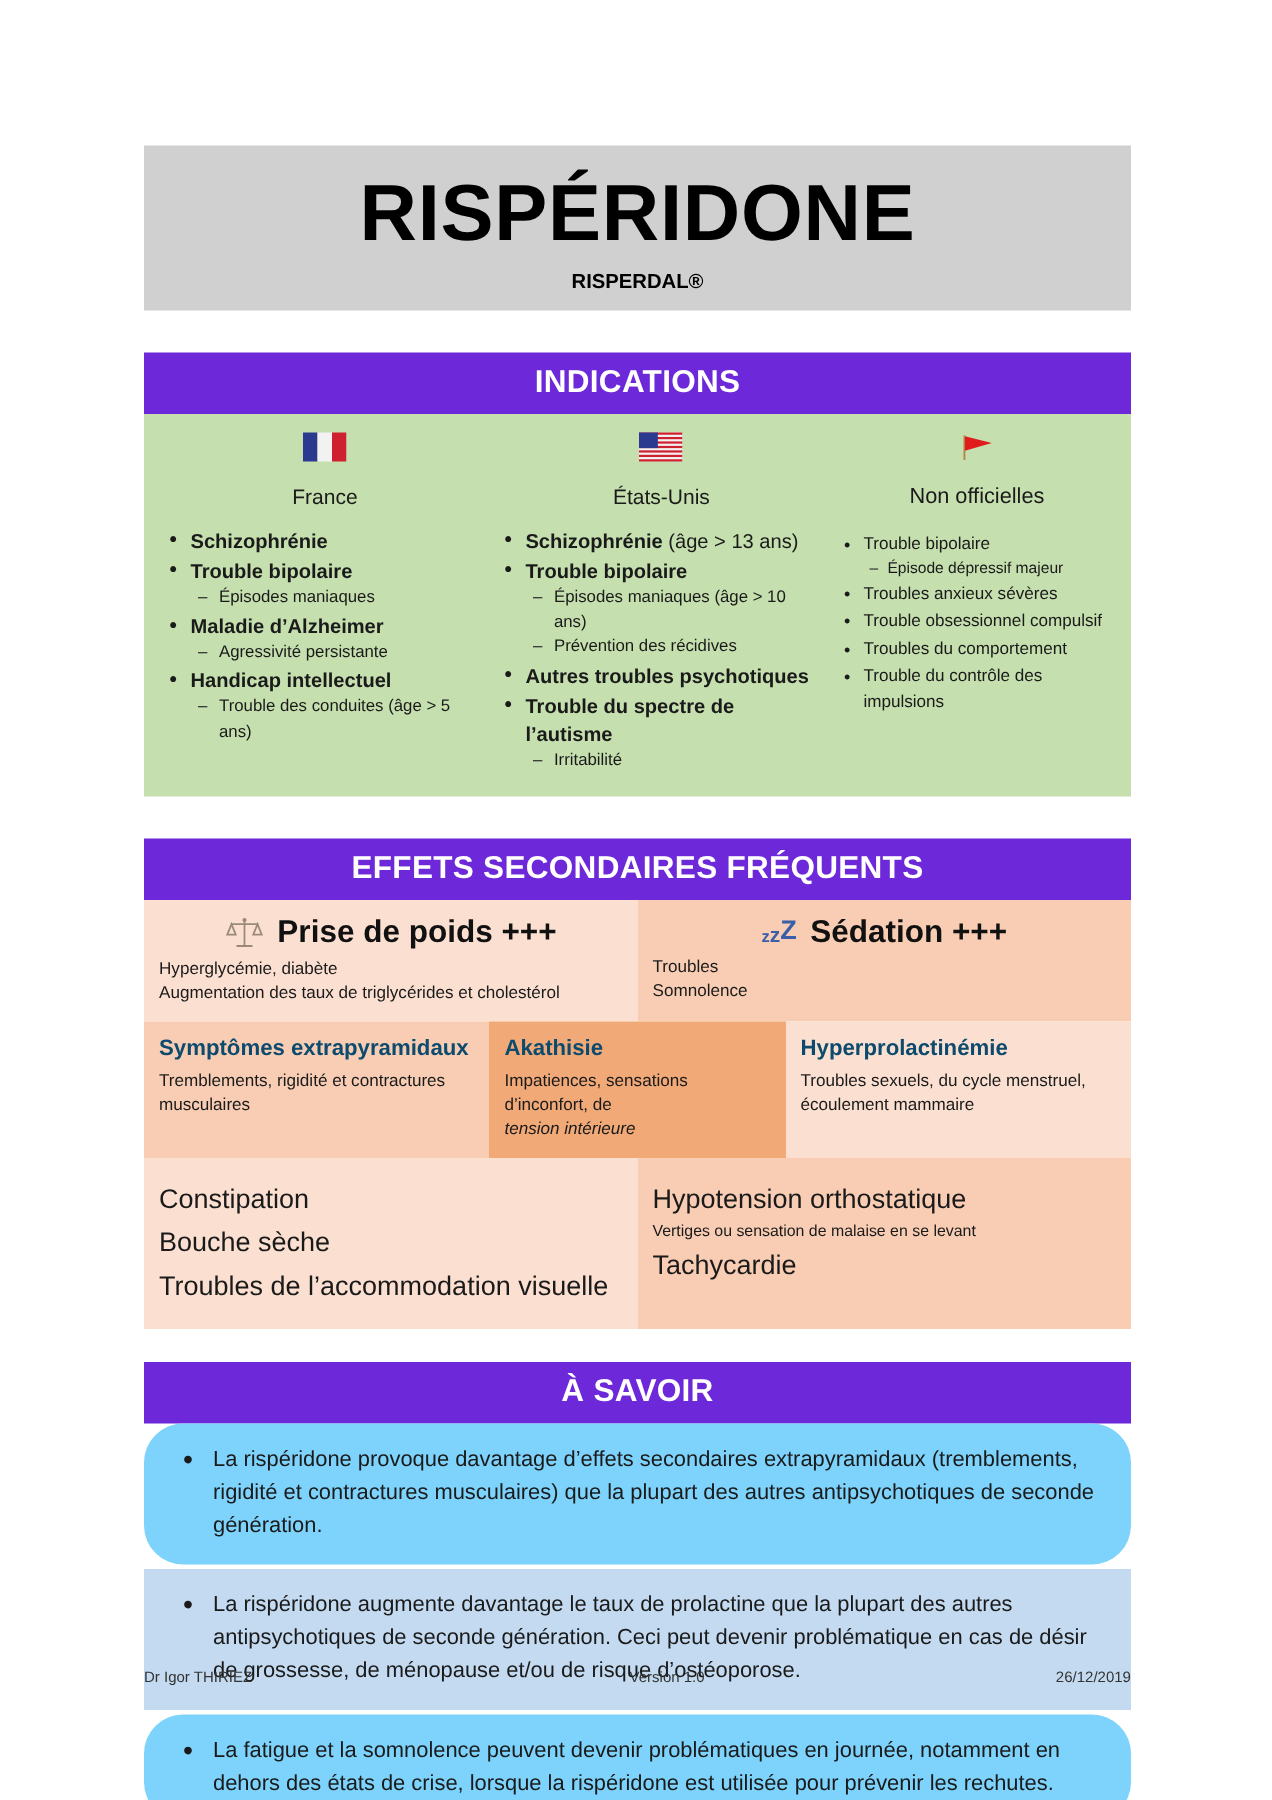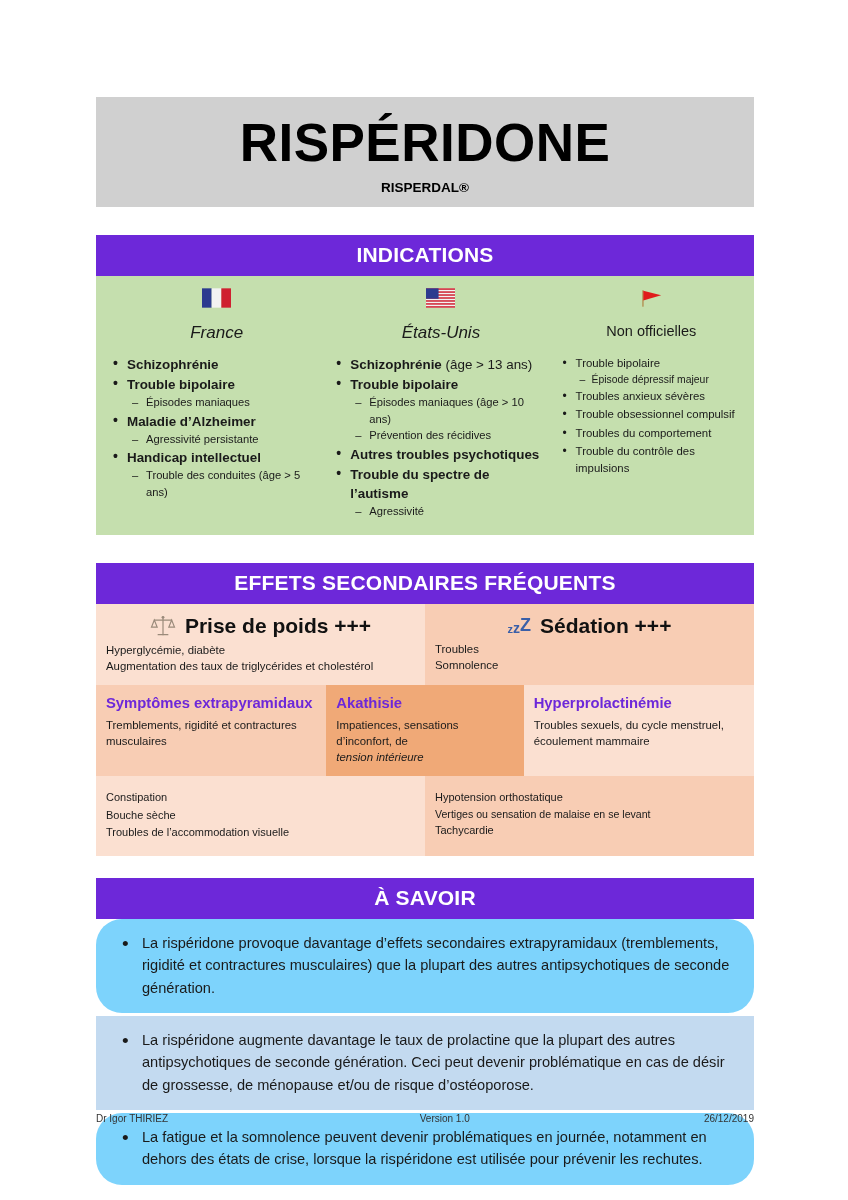"France" .col-title { font-size: 17px -> 14px; font-style: italic -> none }
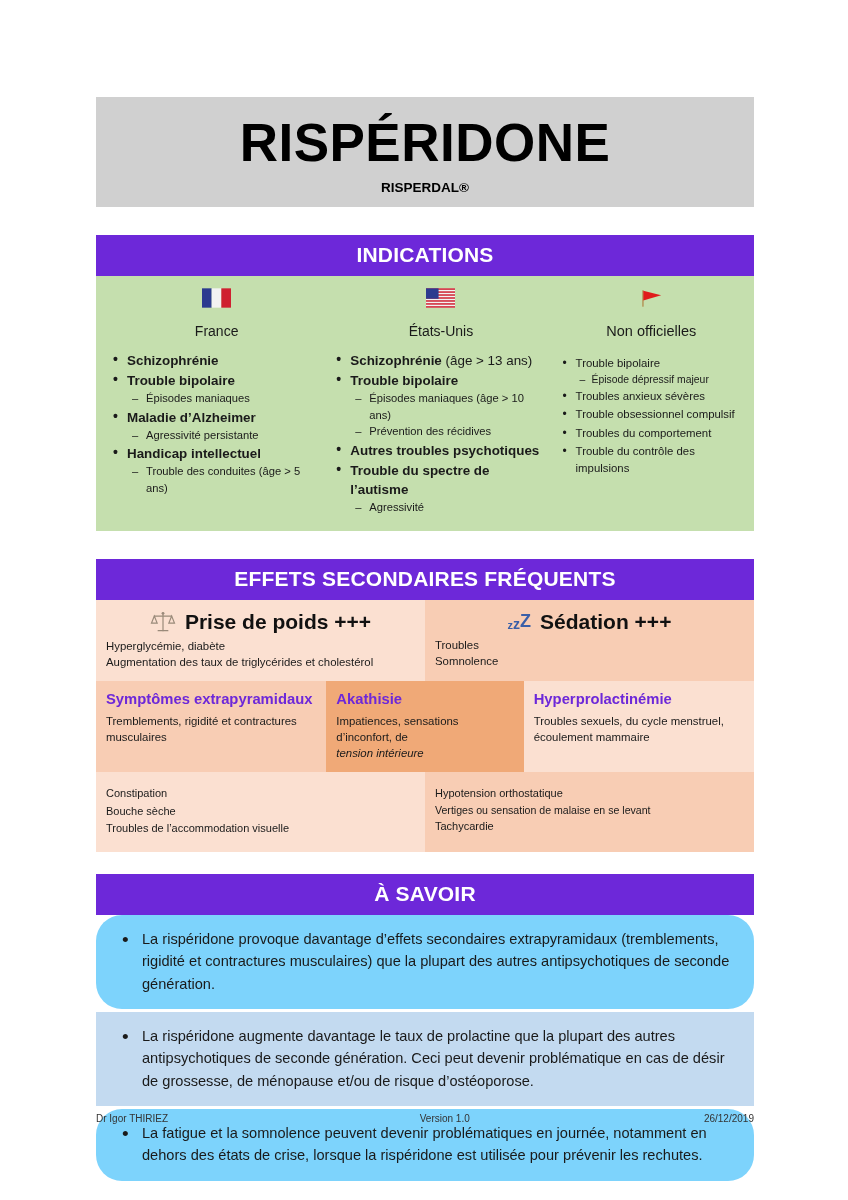"Agressivité" div.sub-line { text: Agressivité -> Irritabilité }
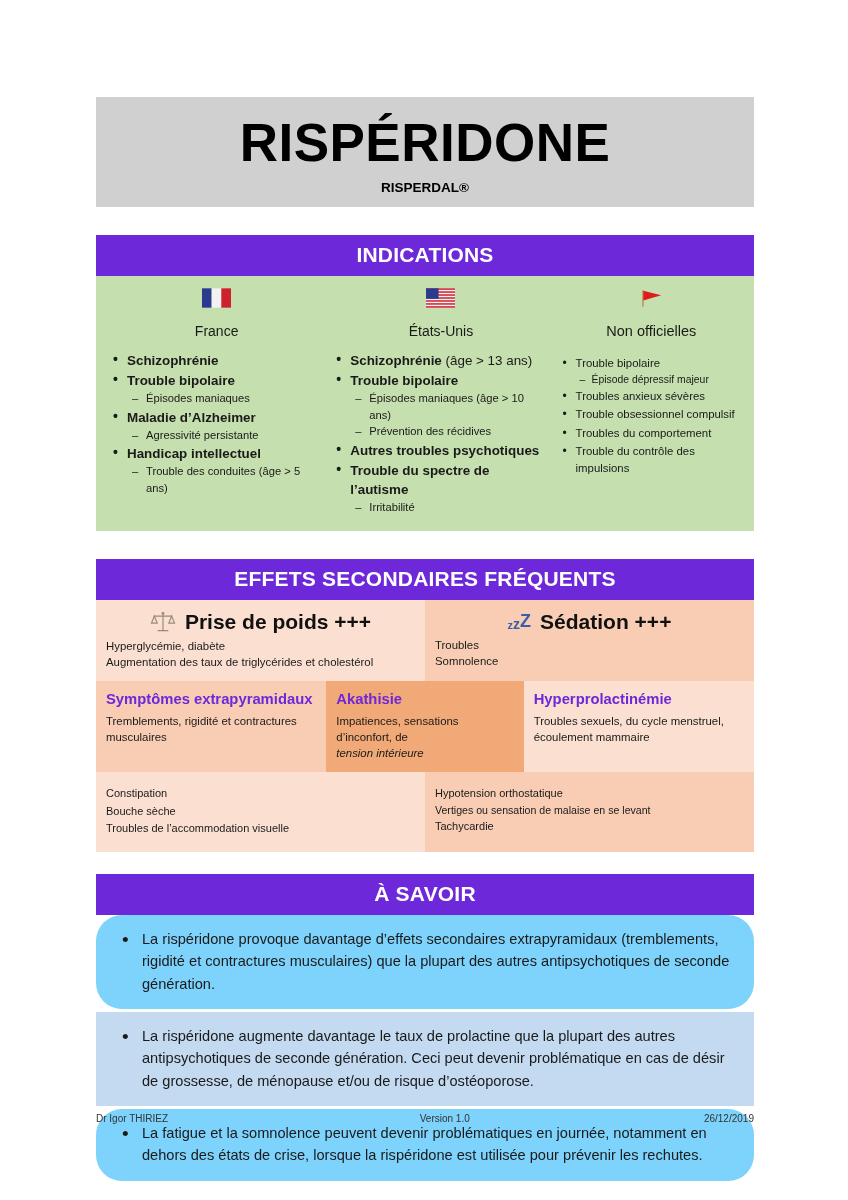"Symptômes extrapyramidaux" .se-title { color: #6d28d9 -> #0c4a6e }
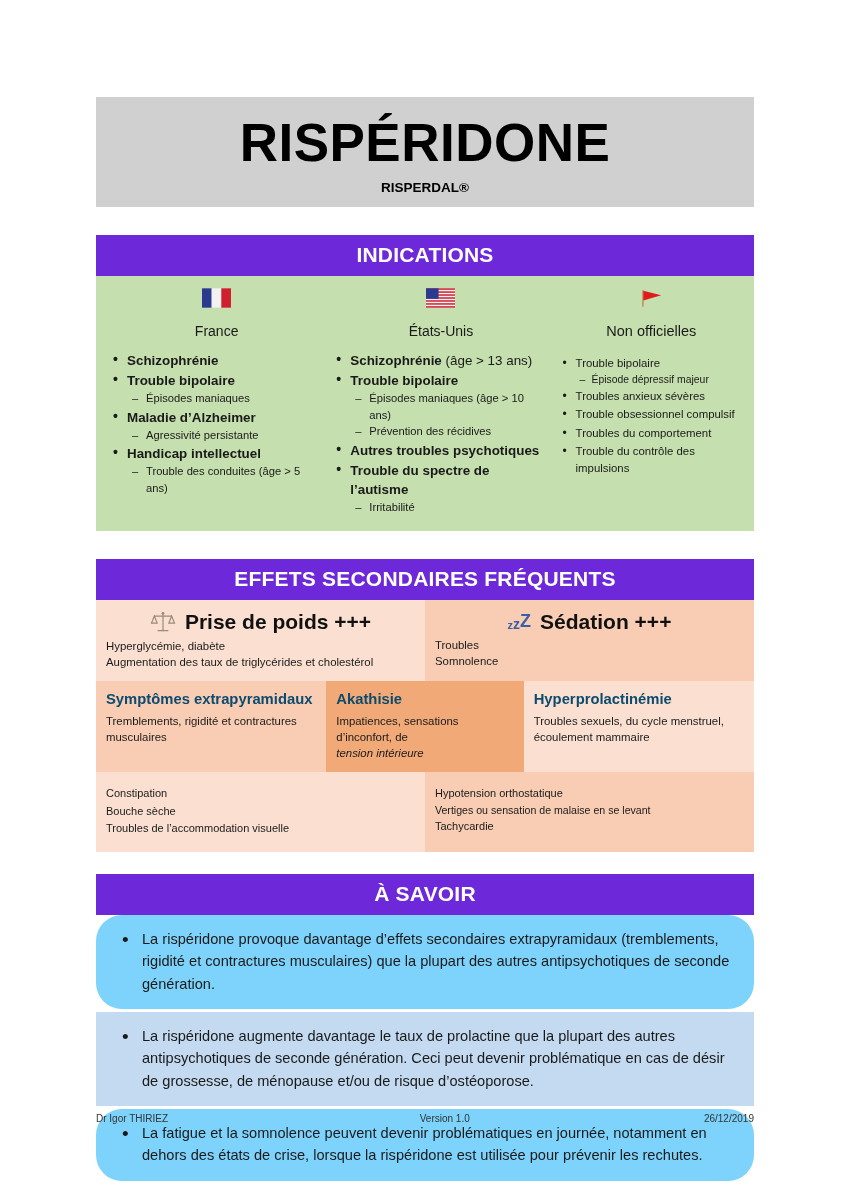"Constipation" .se-plain { font-size: 11px -> 18px }
